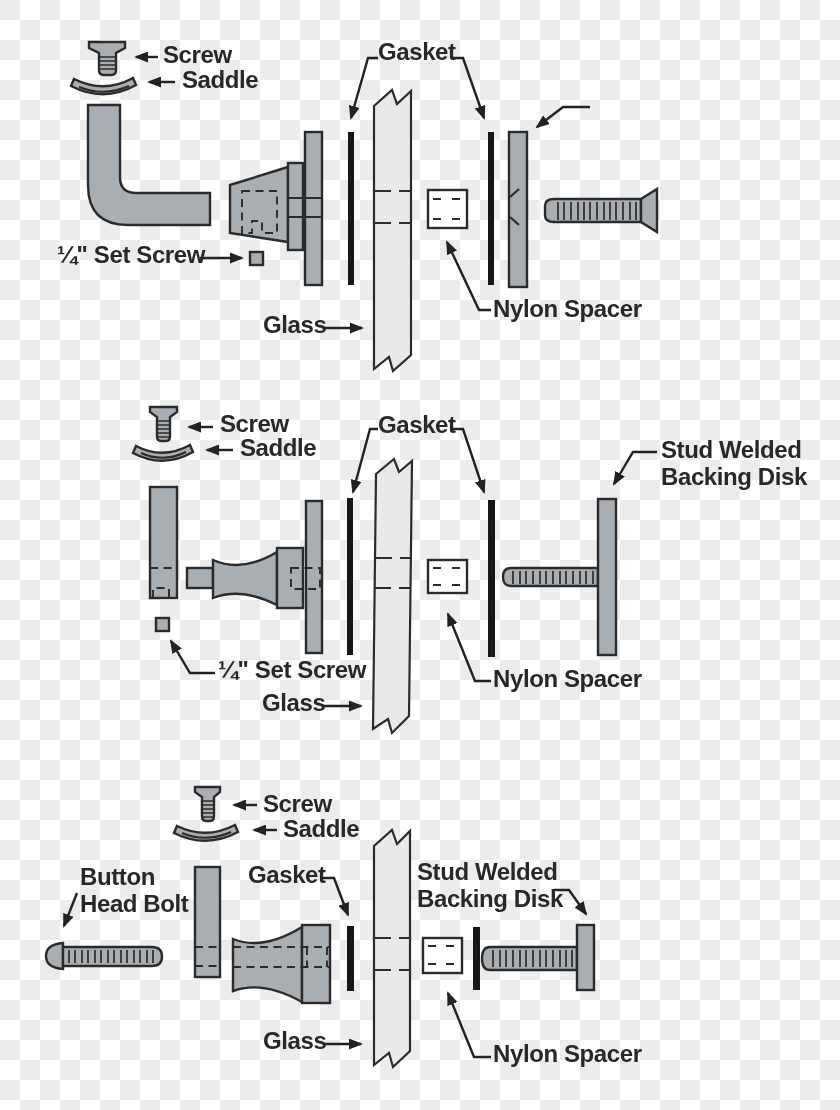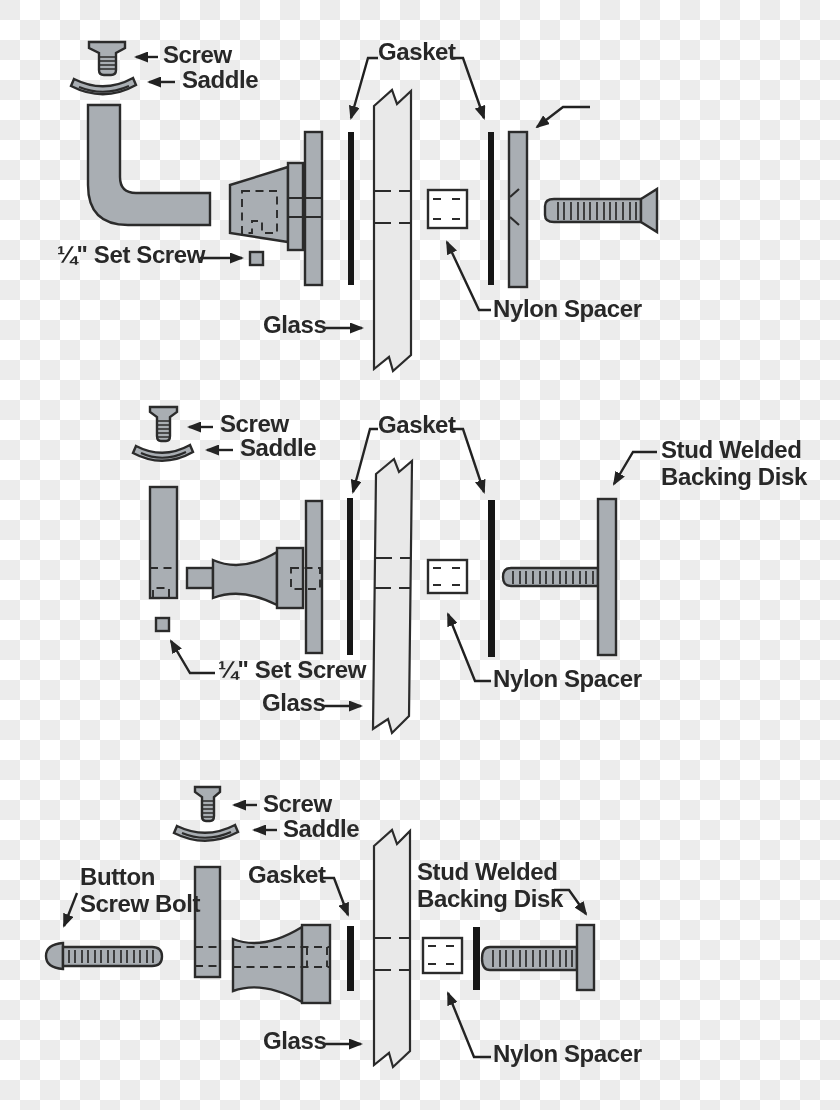"Button" div.lbl { text: Screw -> Head }
